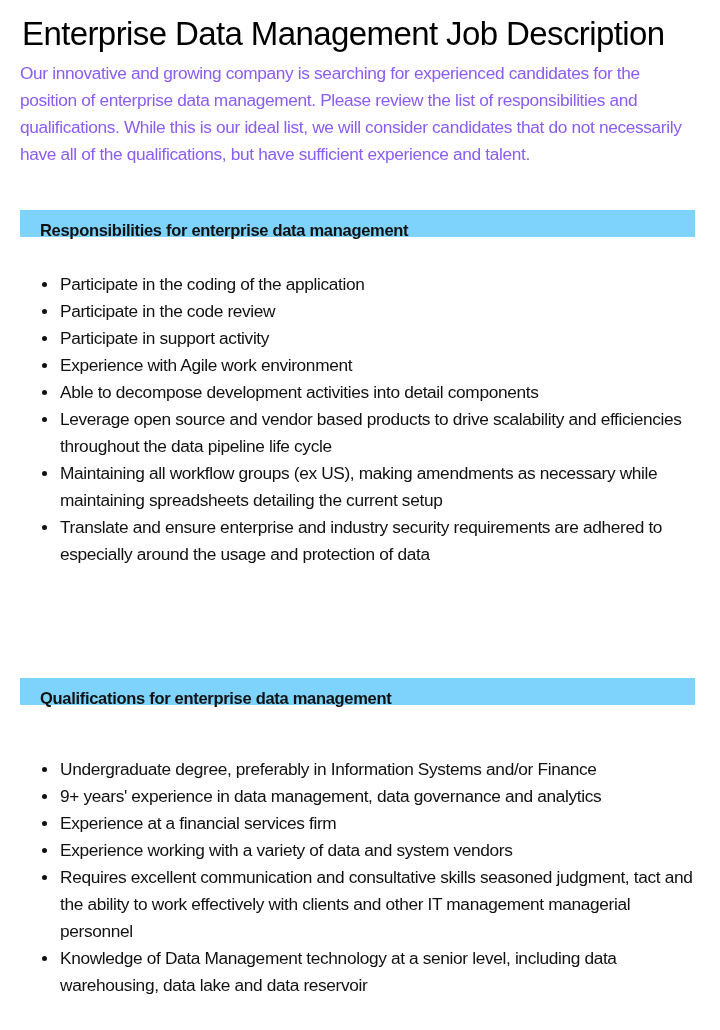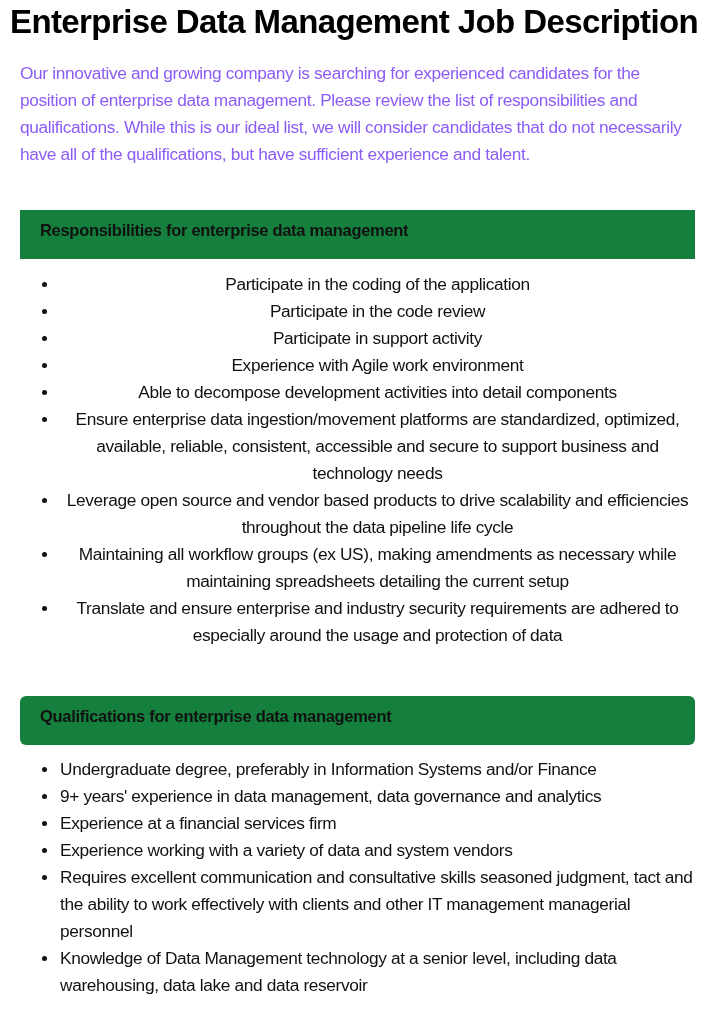"Enterprise Data Management Job" h1.title { font-weight: bold -> normal; margin: 0 -> 12px }
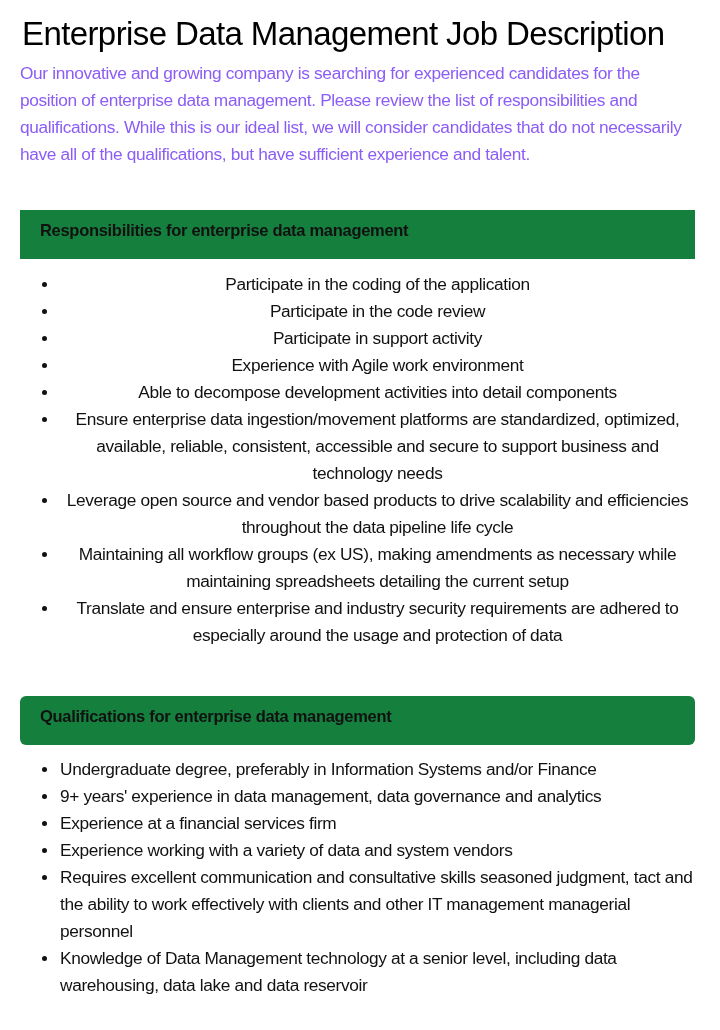"Responsibilities for enterprise data" .section-header { background: #15803d -> #7dd3fc; height: 49px -> 27px }
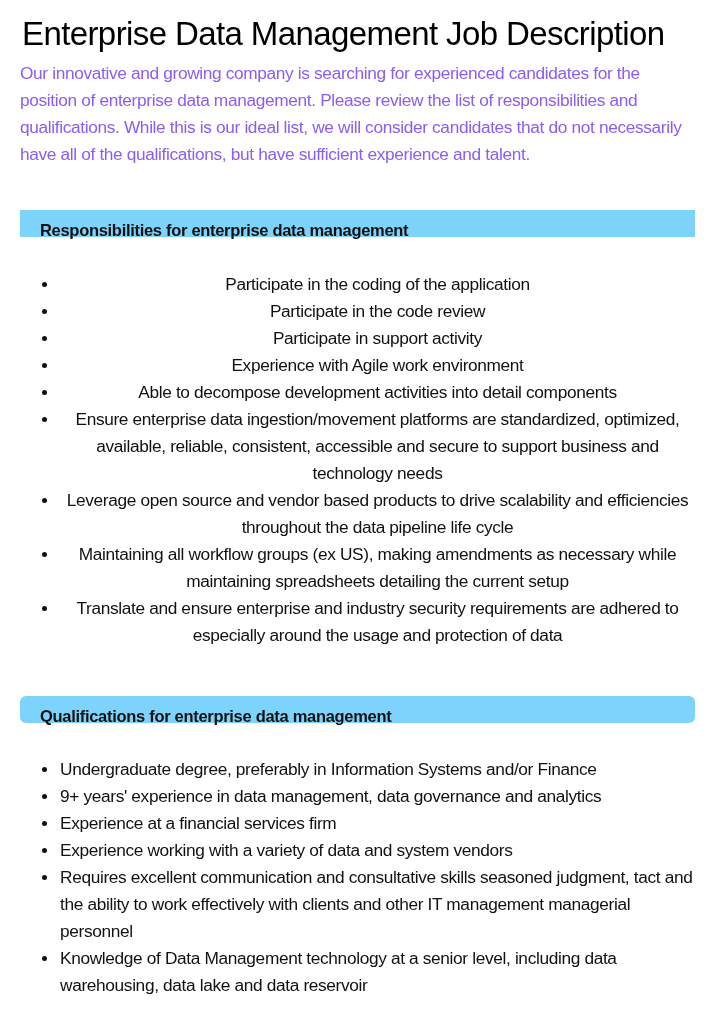"Participate in the coding of" ul.bullets { text-align: center -> none }
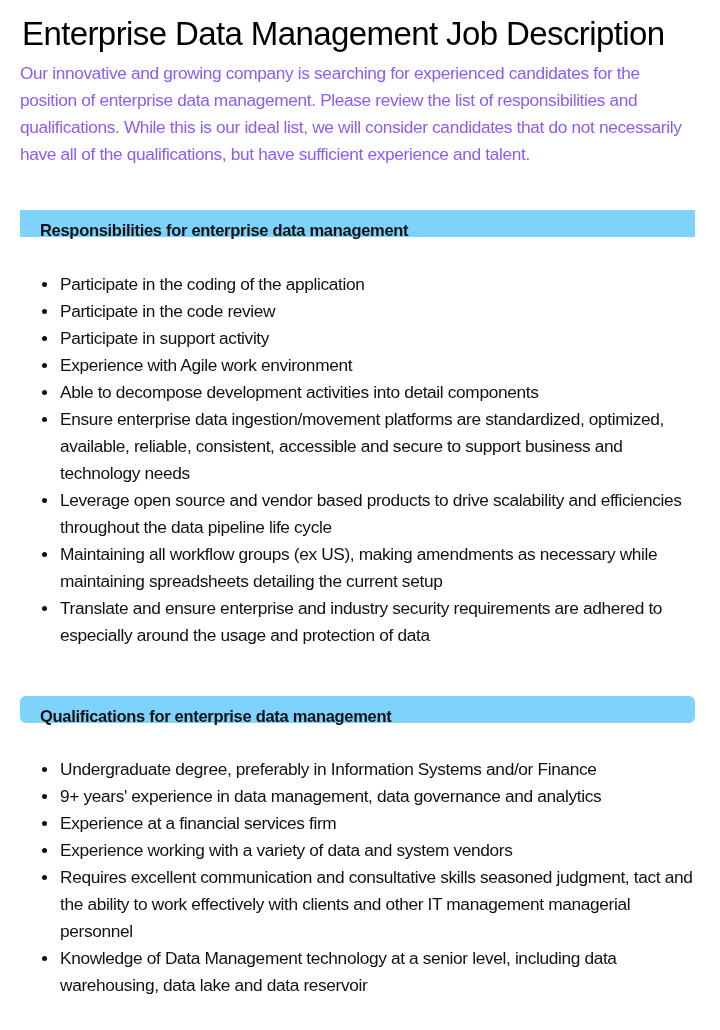"Ensure enterprise data" li { html: <li><span></span><span>Ensure enterprise data ingestion/movement platforms are standardized, optimized, available, reliable, consistent, accessible and secure to support business and technology needs</span></li> -> none }
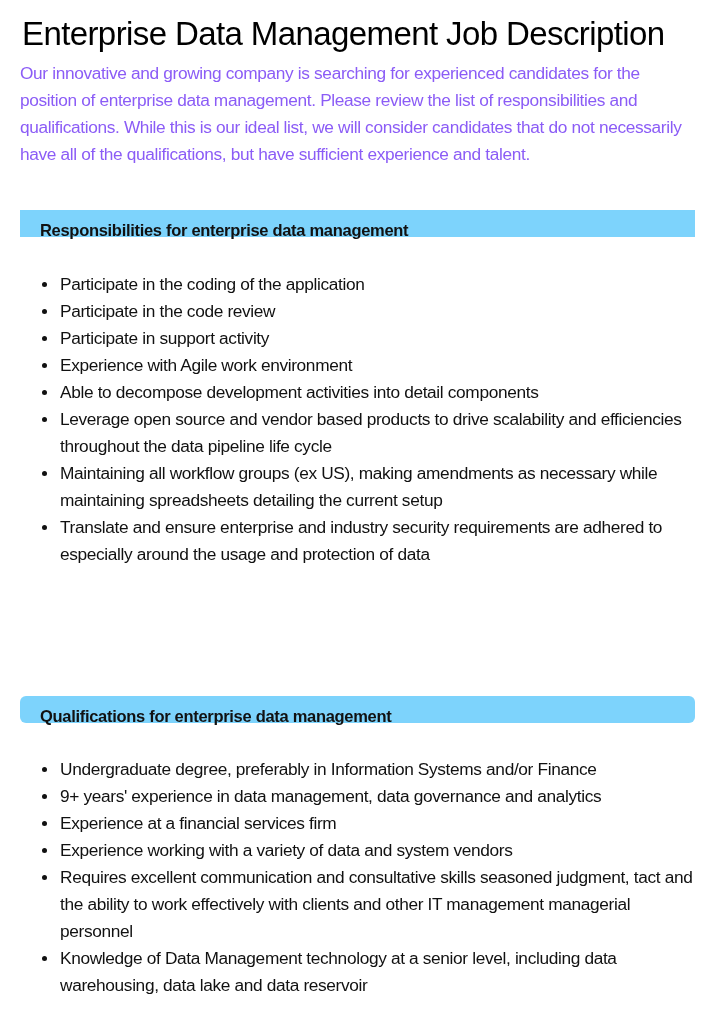"Qualifications for enterprise data" div.section-header { border-radius: 6px -> none; top: 696px -> 678px }
